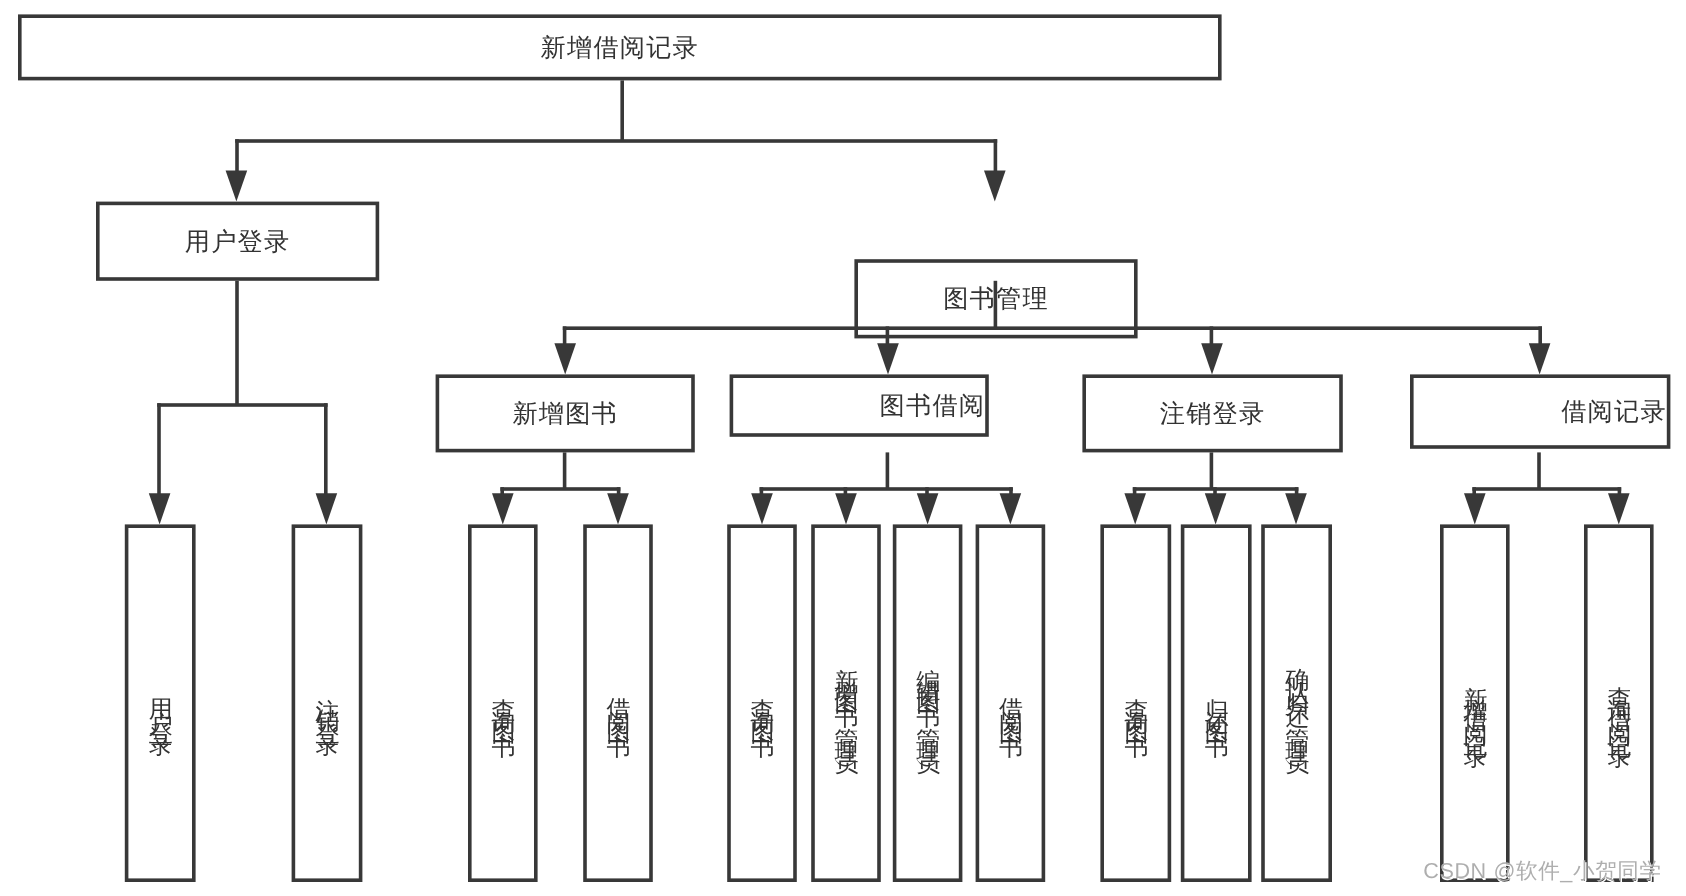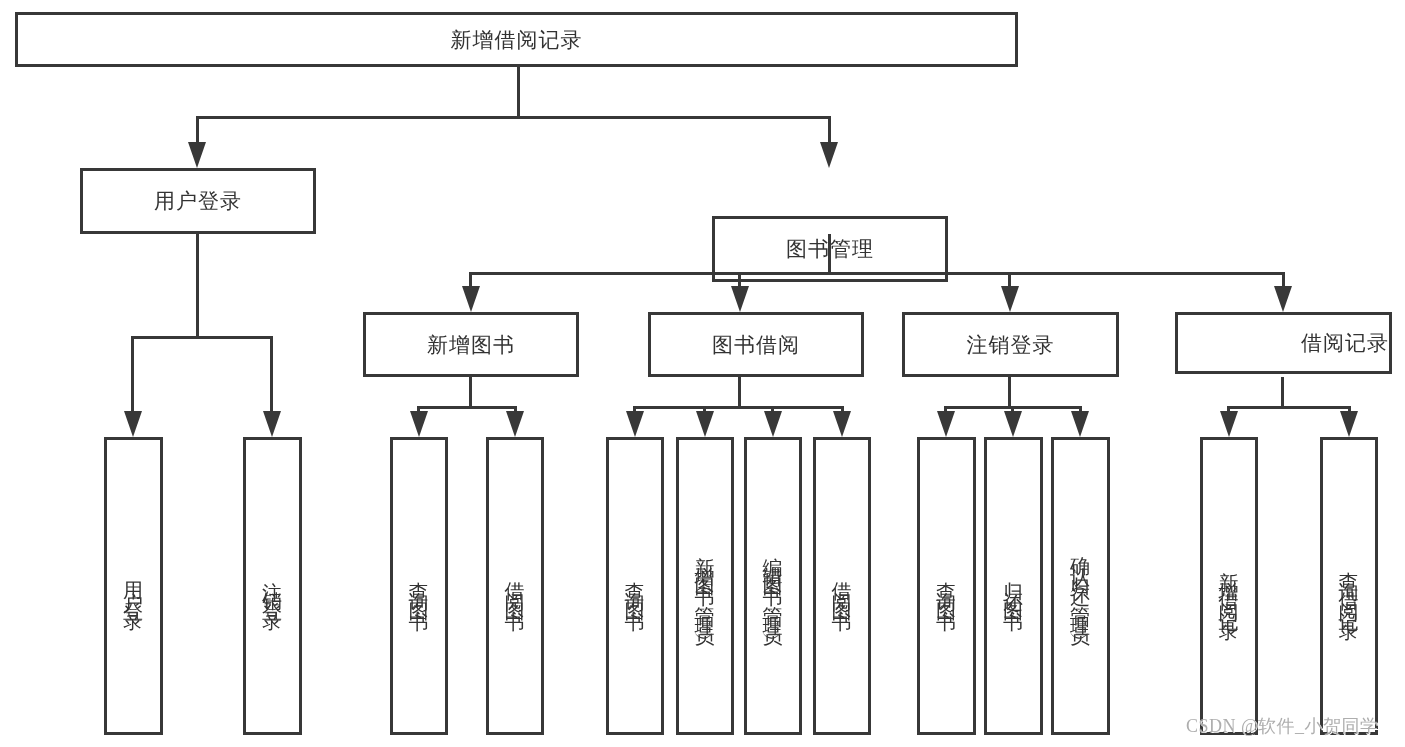"图书借阅" div.box { height: 65px -> 52px; justify-content: none -> flex-end; left: 648px -> 608px }
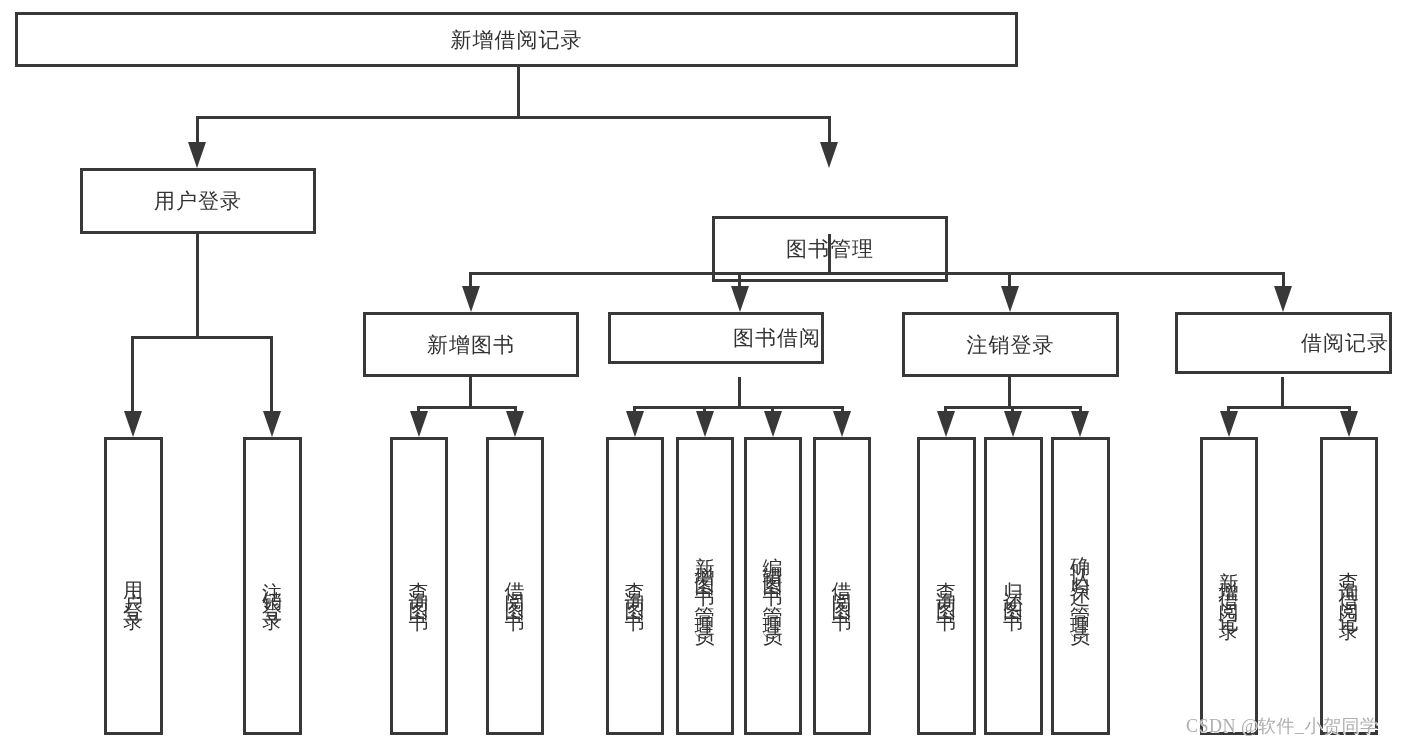"CSDN @软件_小贺同学" .watermark { font-family: Liberation Serif, serif -> none }
